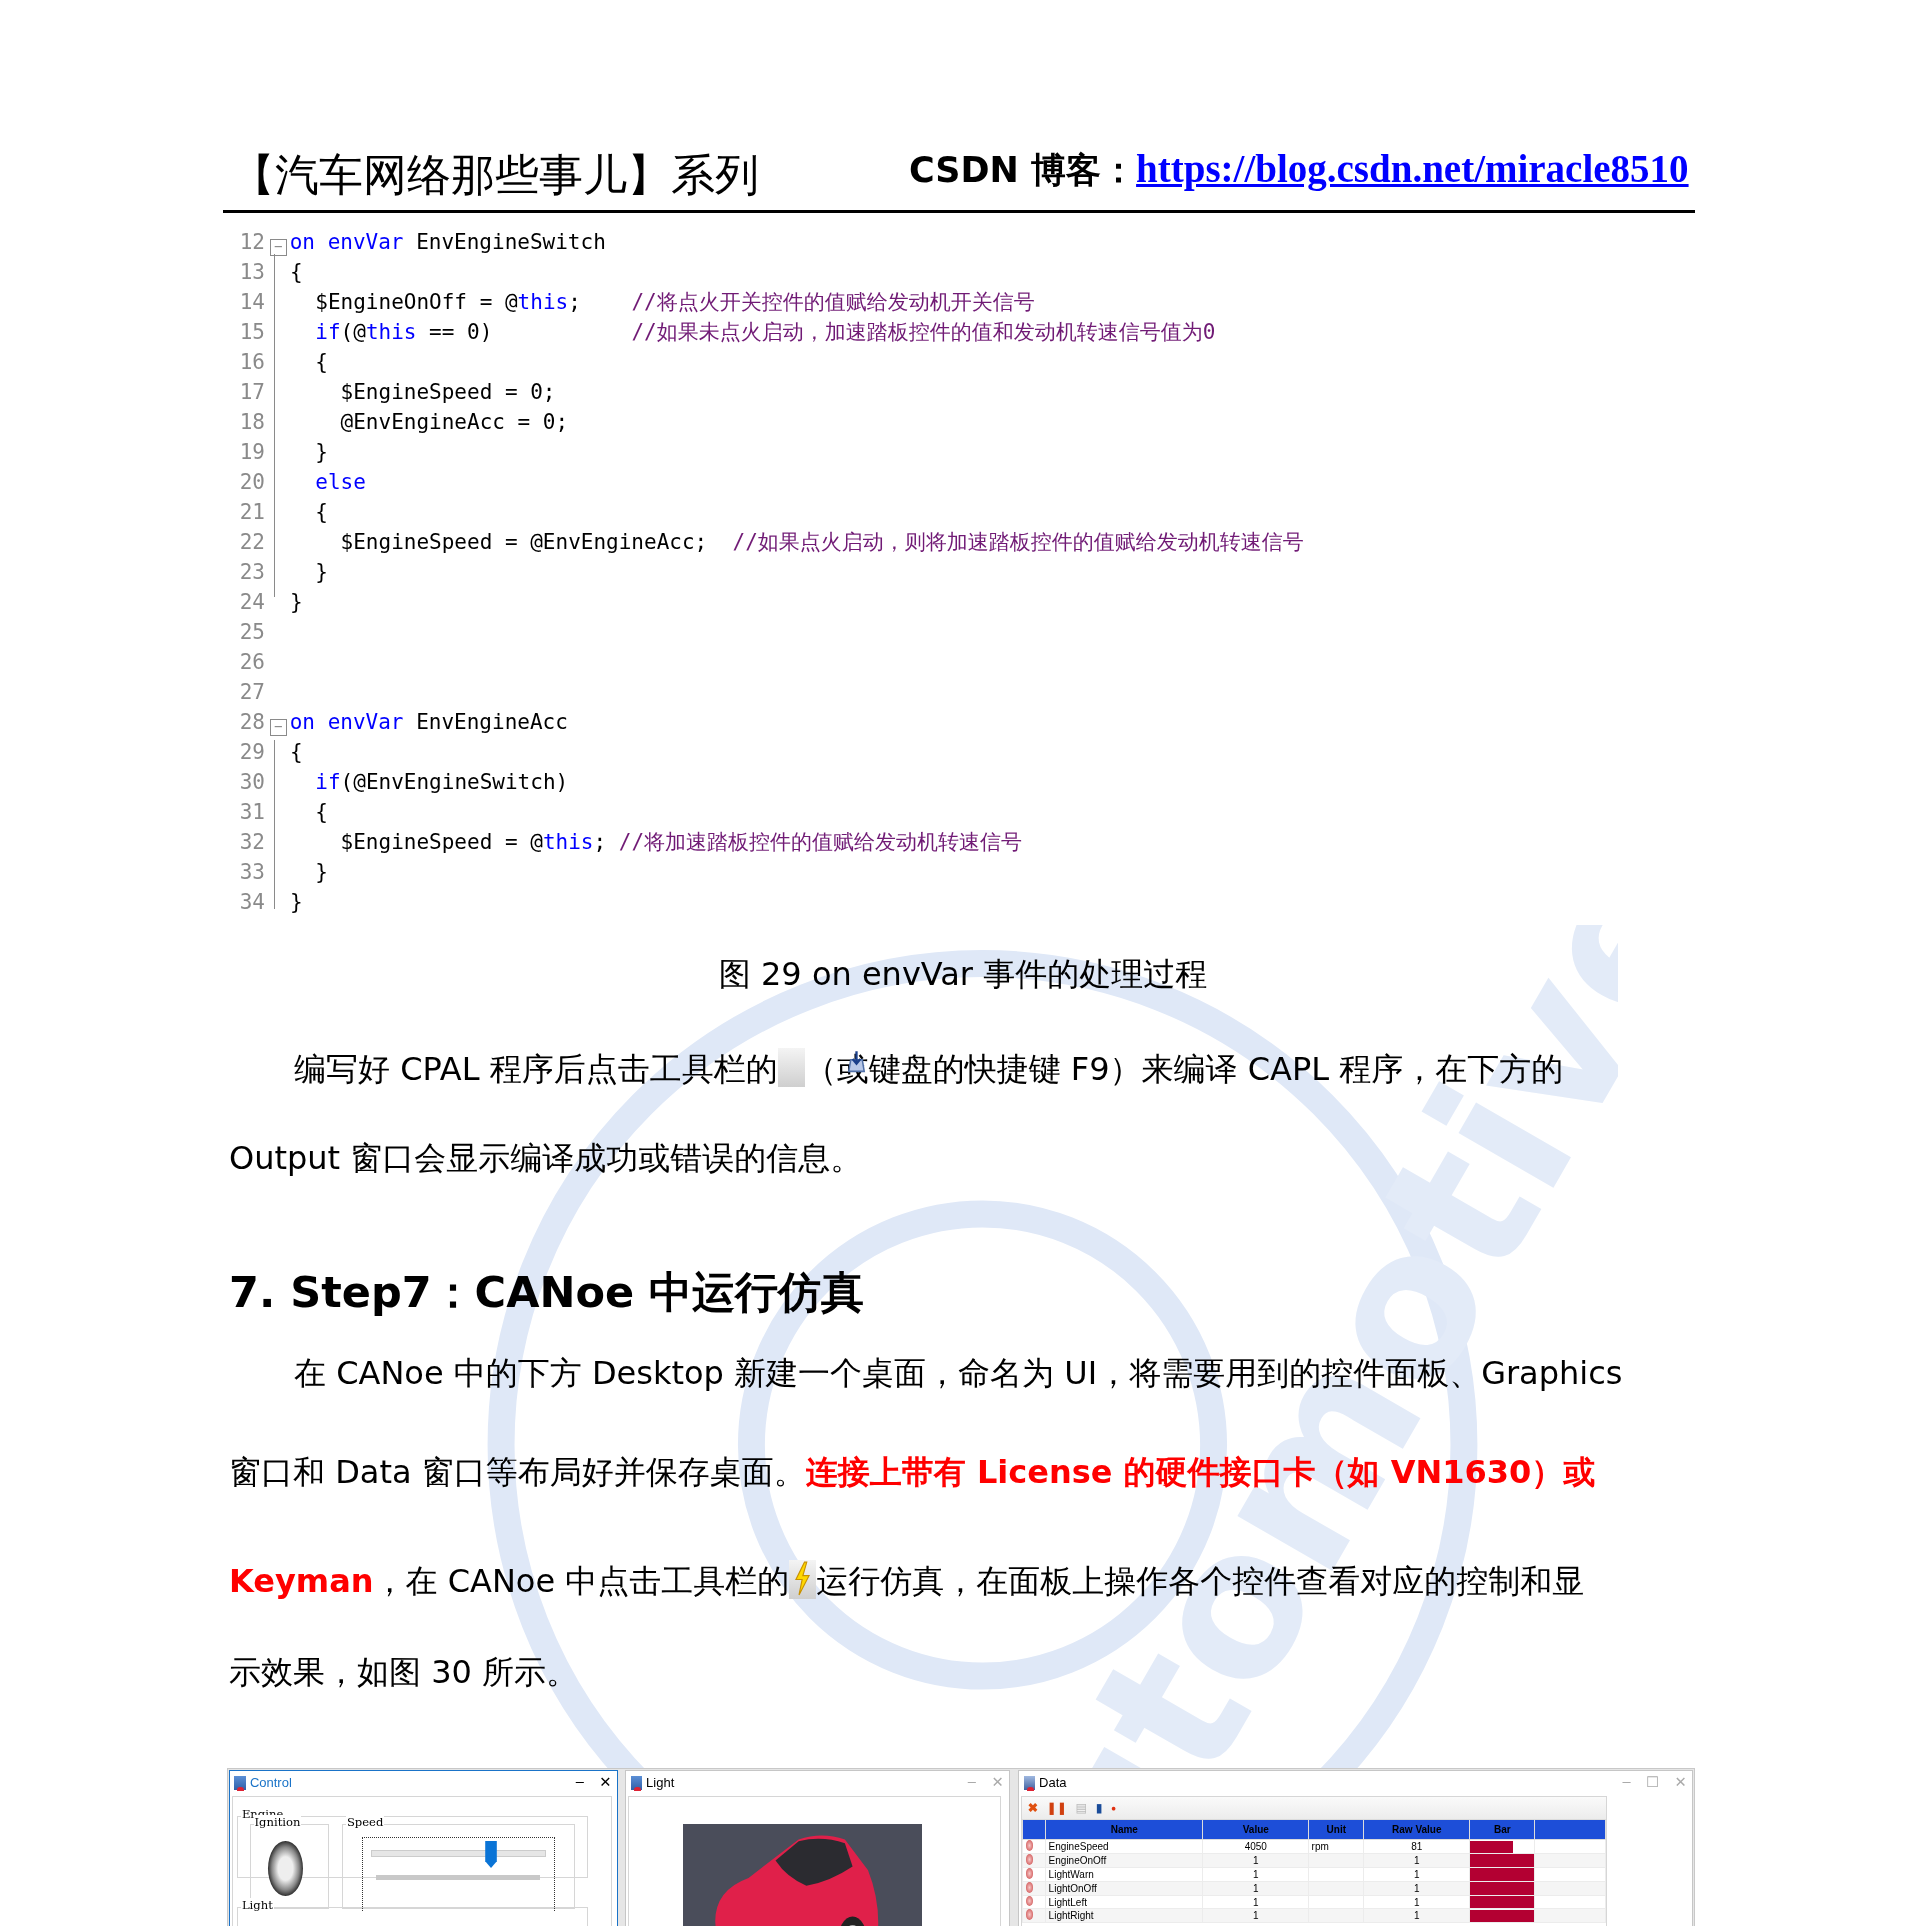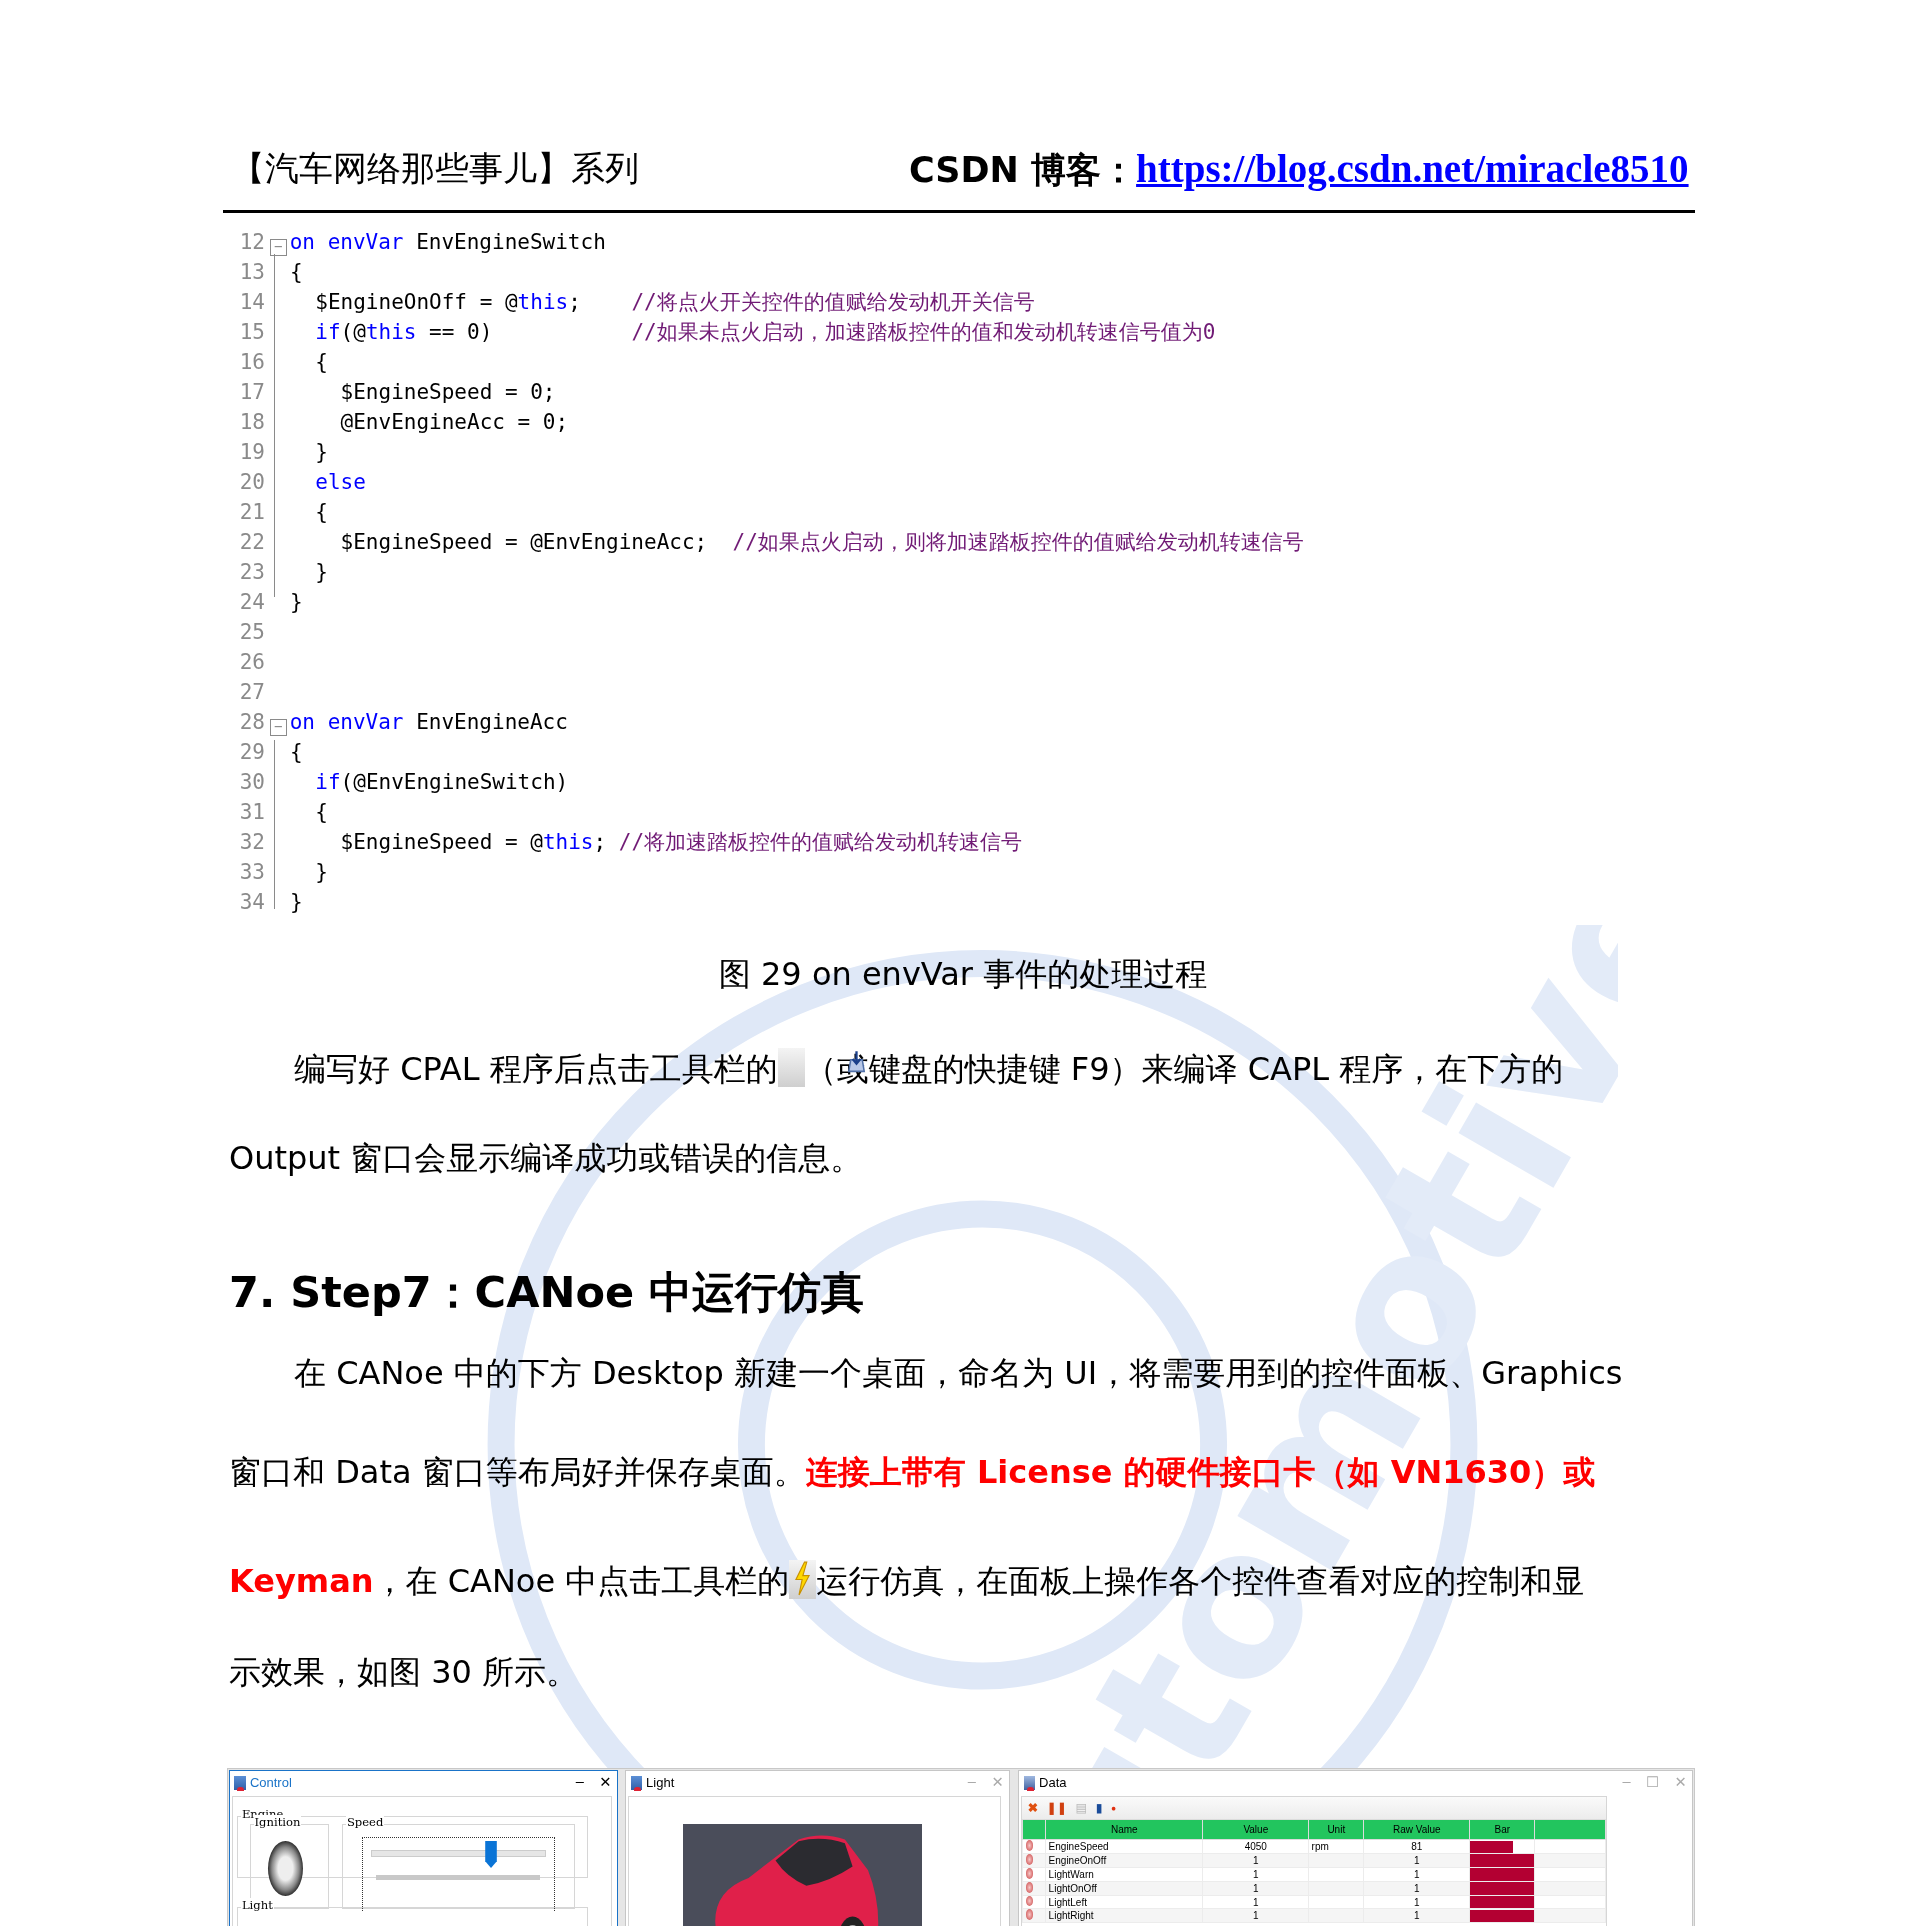"【汽车网络那些事儿】系列" .hdr-left { font-size: 34px -> 44px }
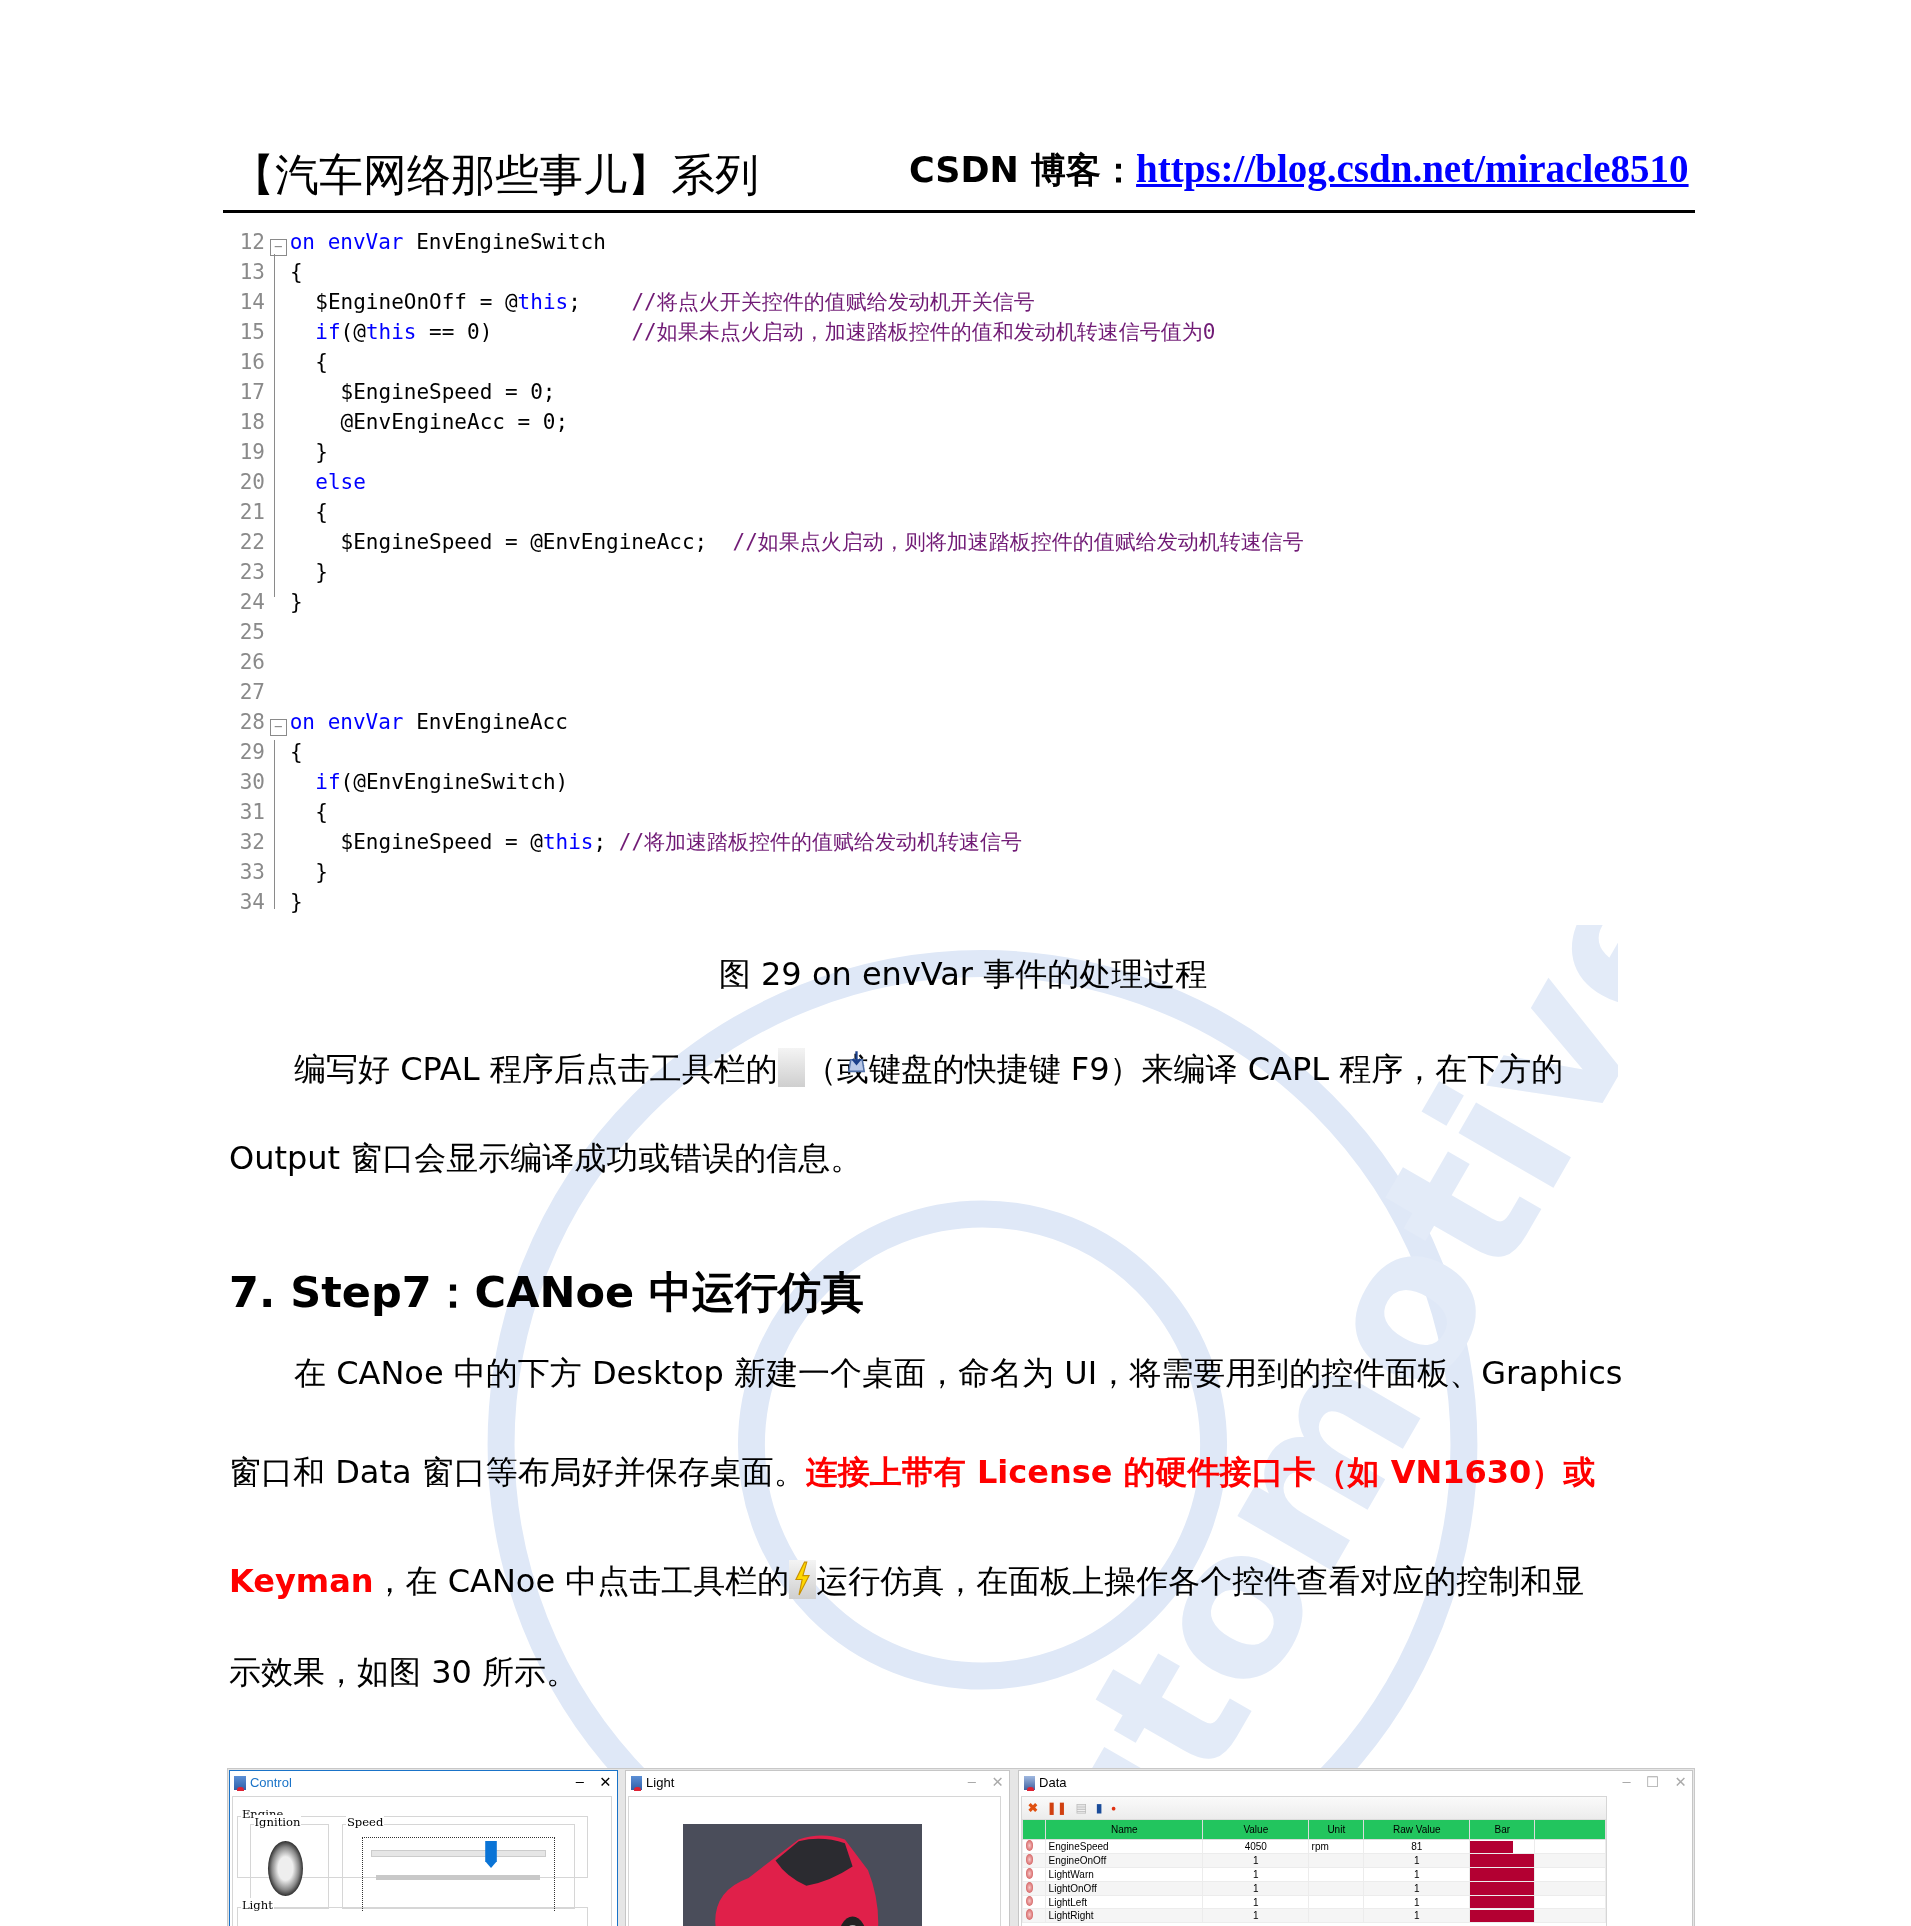"Name" table.dt th { background: #22c55e -> #1d4ed8; font-weight: normal -> bold }
